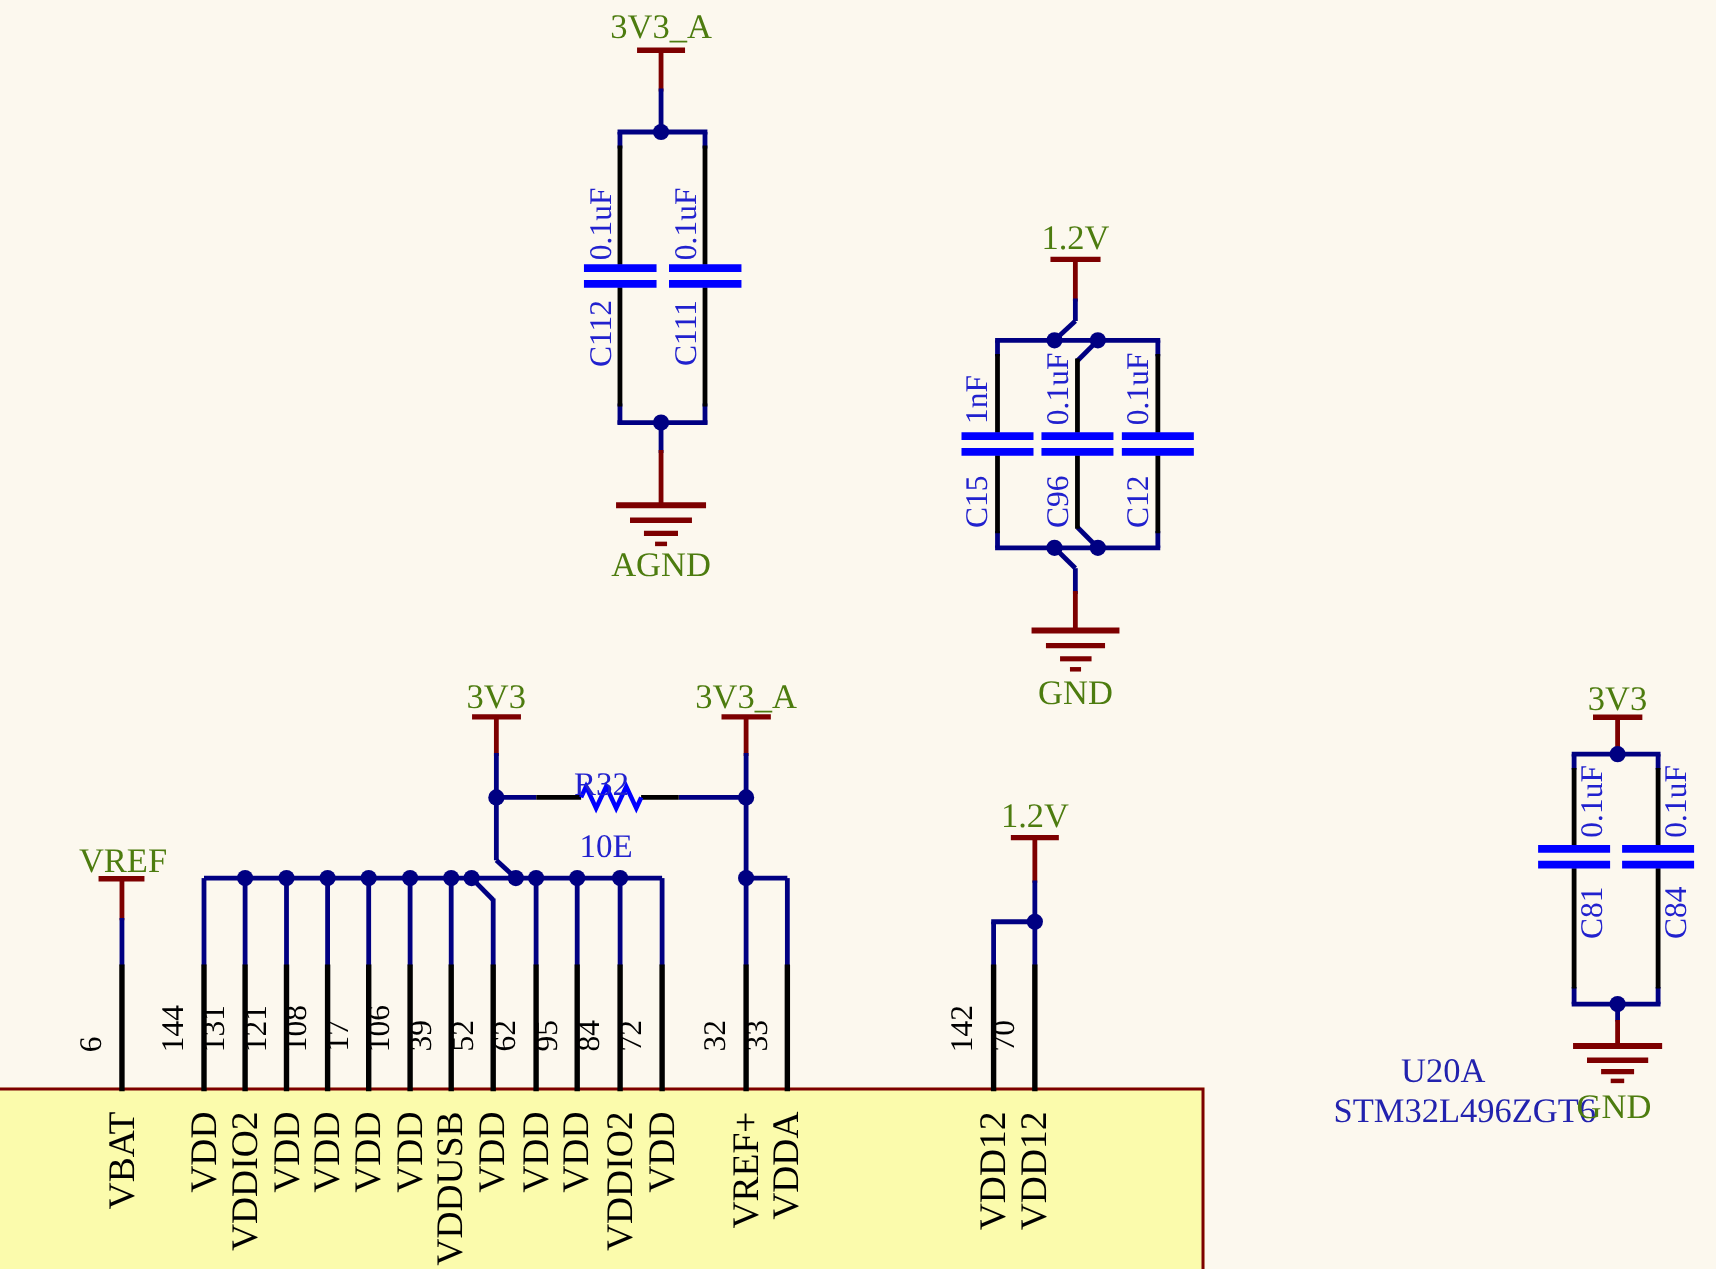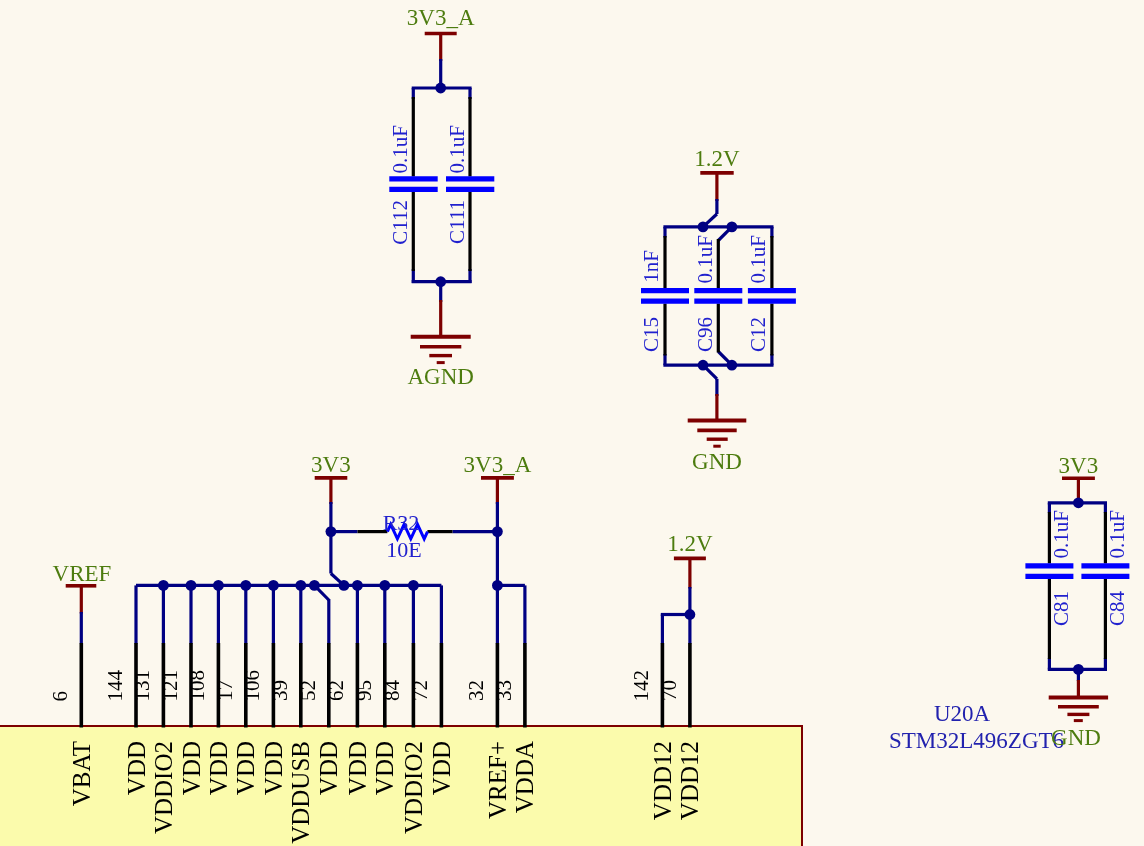"10E" div.lbl { top: 550px -> 564px }
